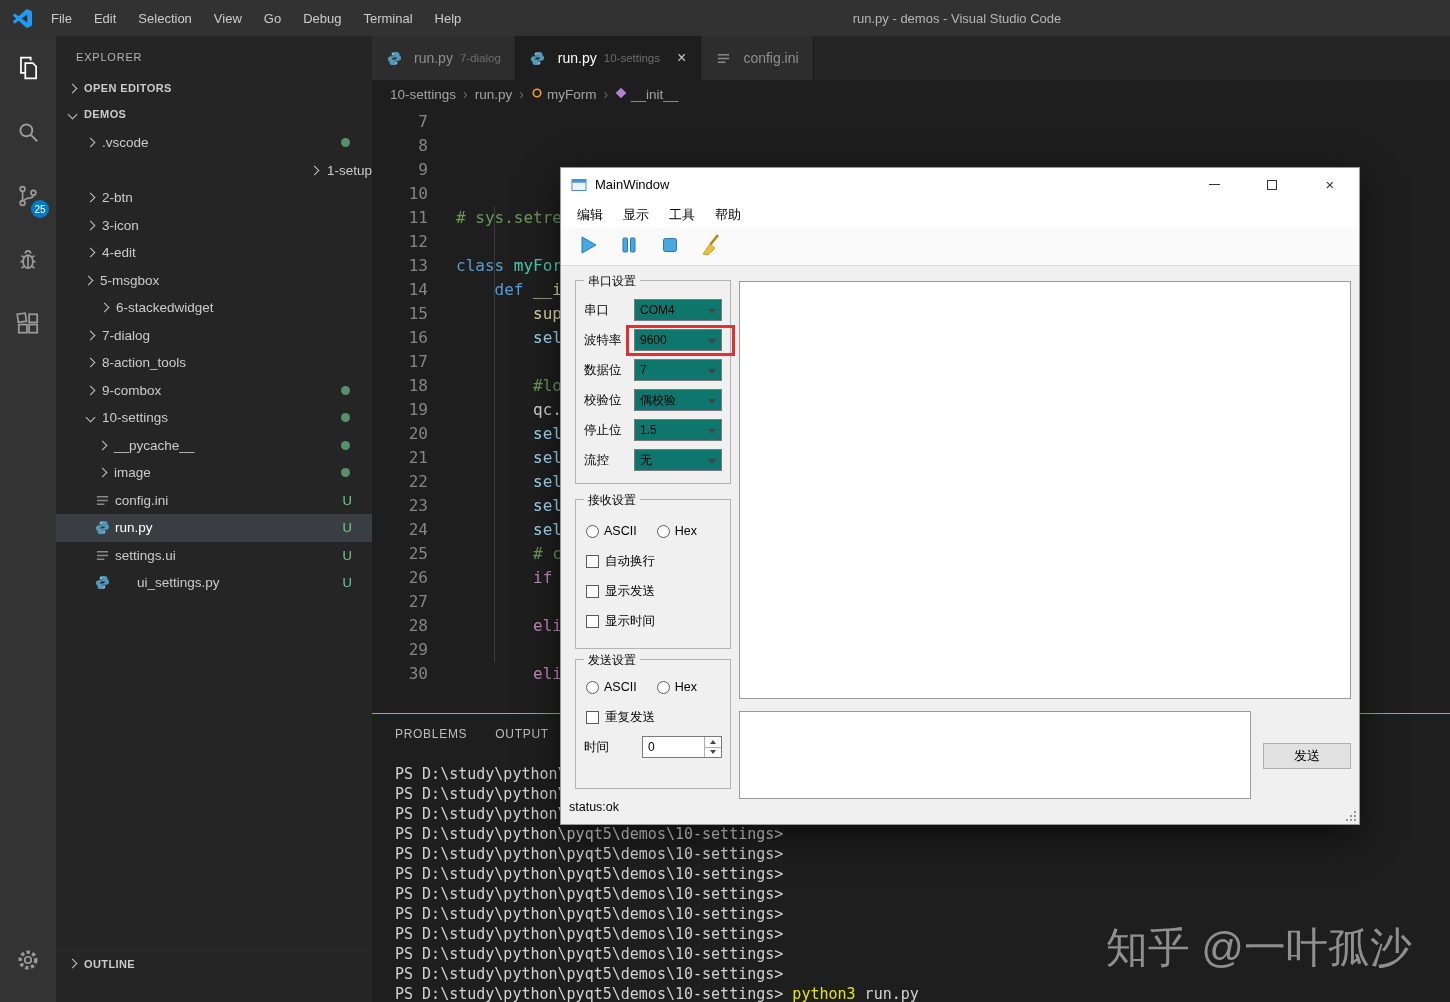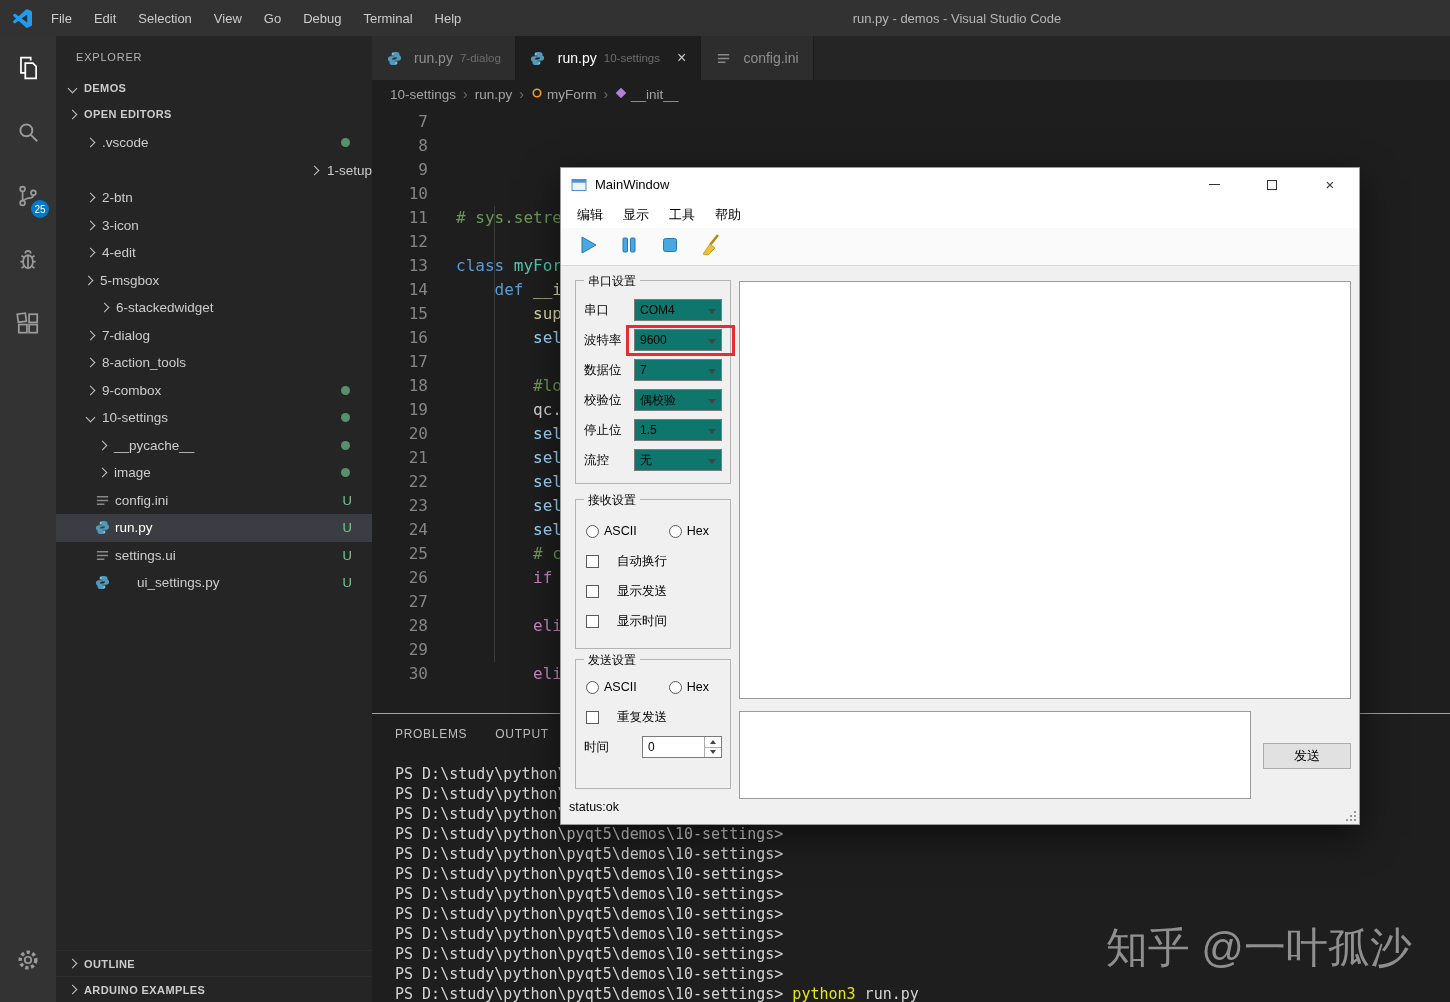"DEMOS" div.sb-section { order: before "OPEN EDITORS" -> after "OPEN EDITORS" }
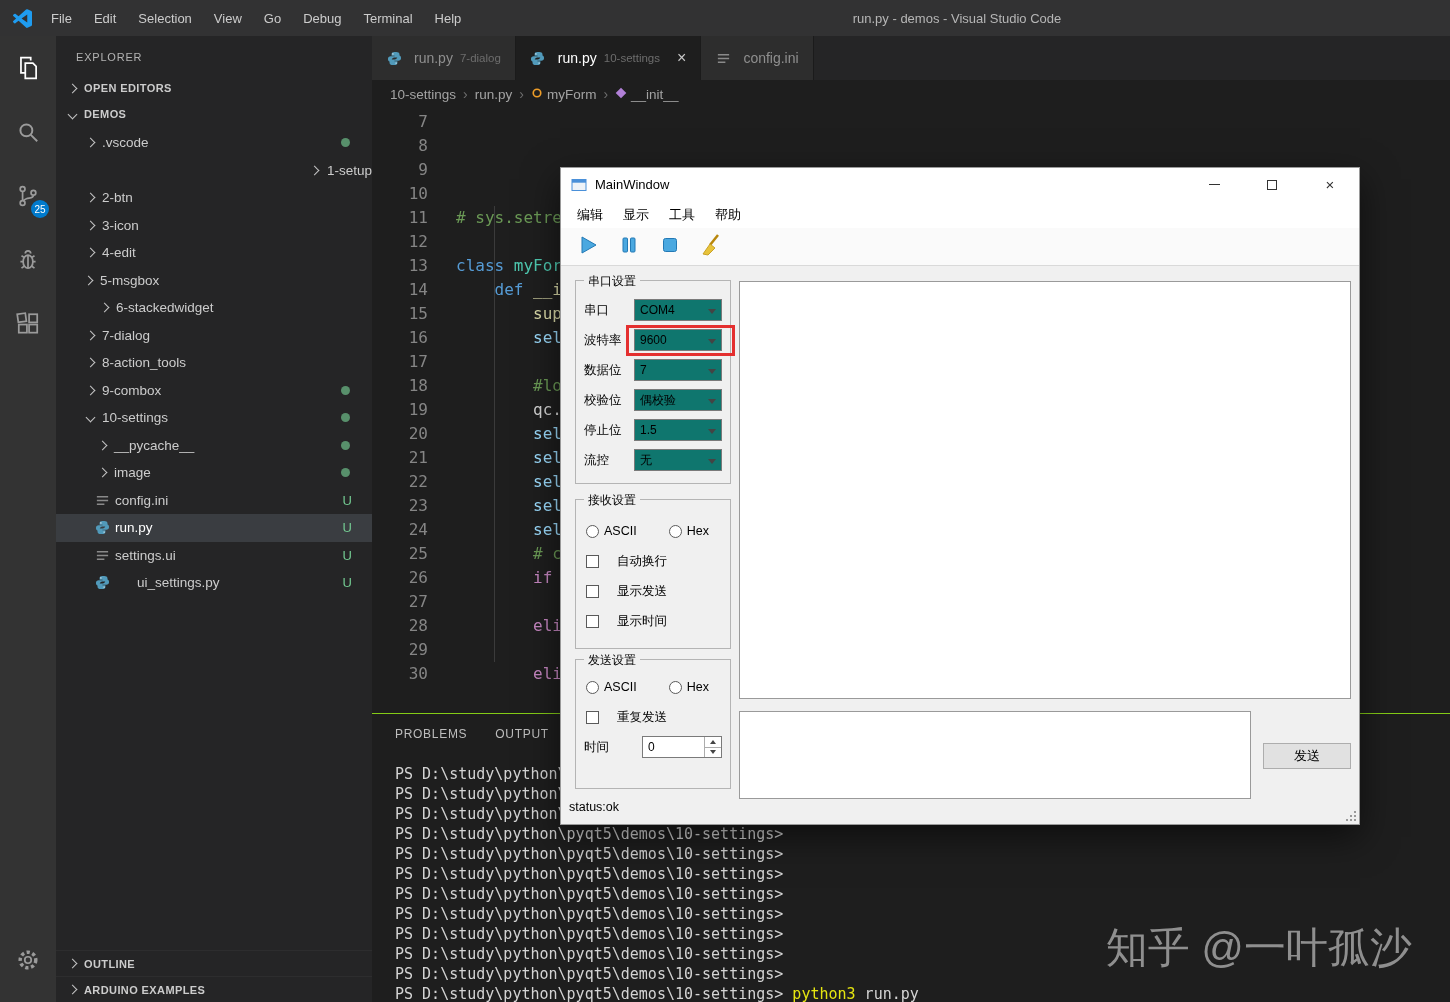"ASCII" .opt-row { gap: 18px -> 6px }
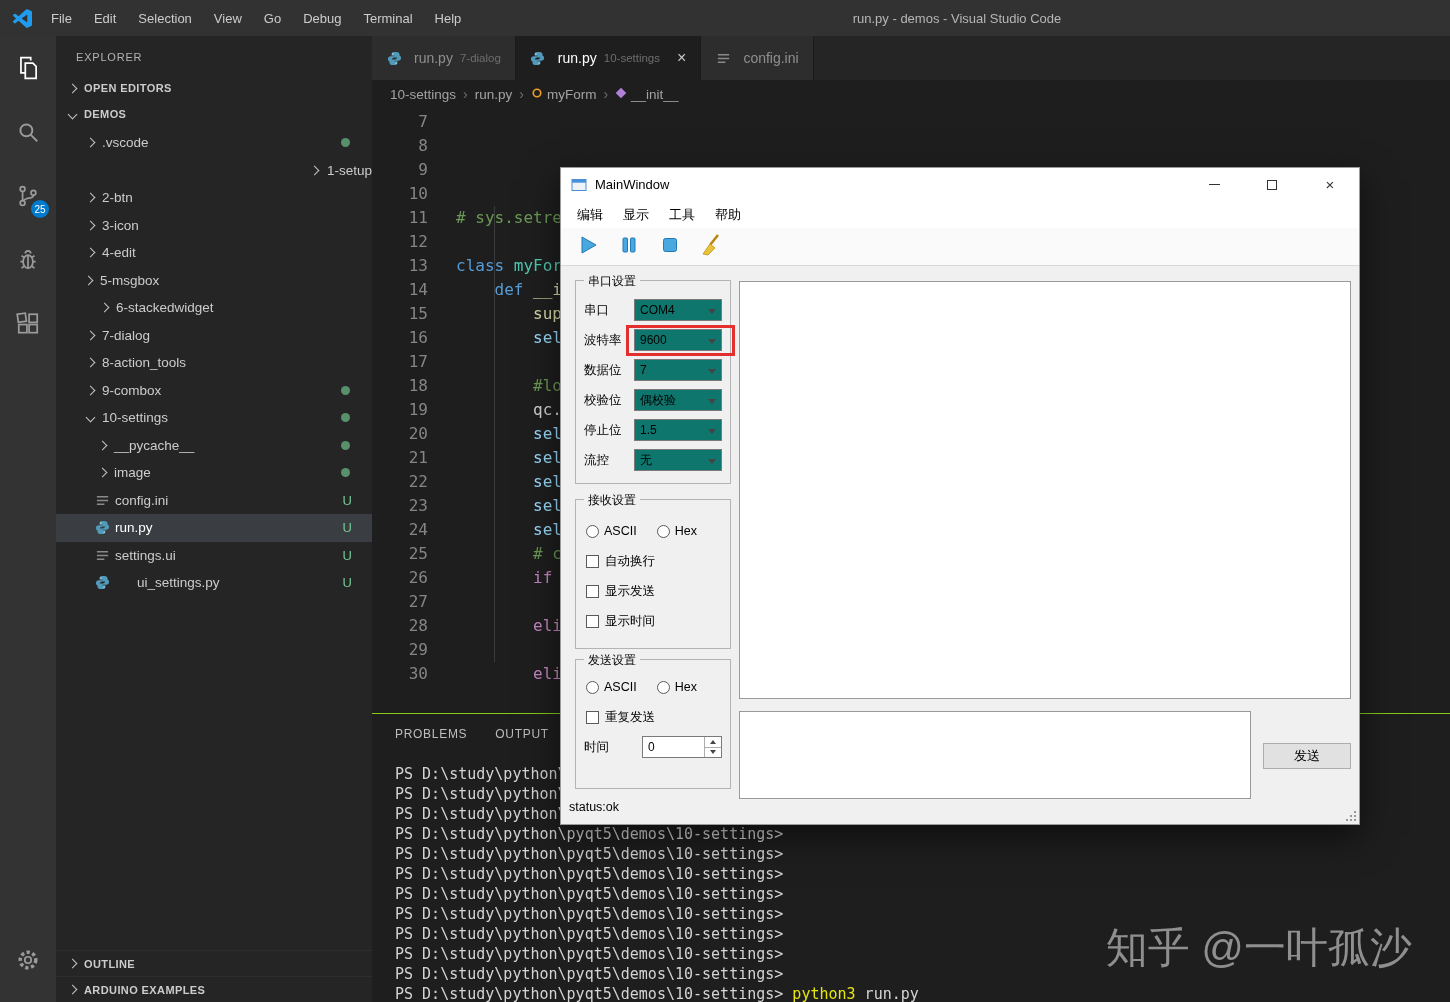"ARDUINO EXAMPLES" div.sb-section { html: <div> <span> <span></span> </span> <span>ARDUINO EXAMPLES</span> </div> -> none }
